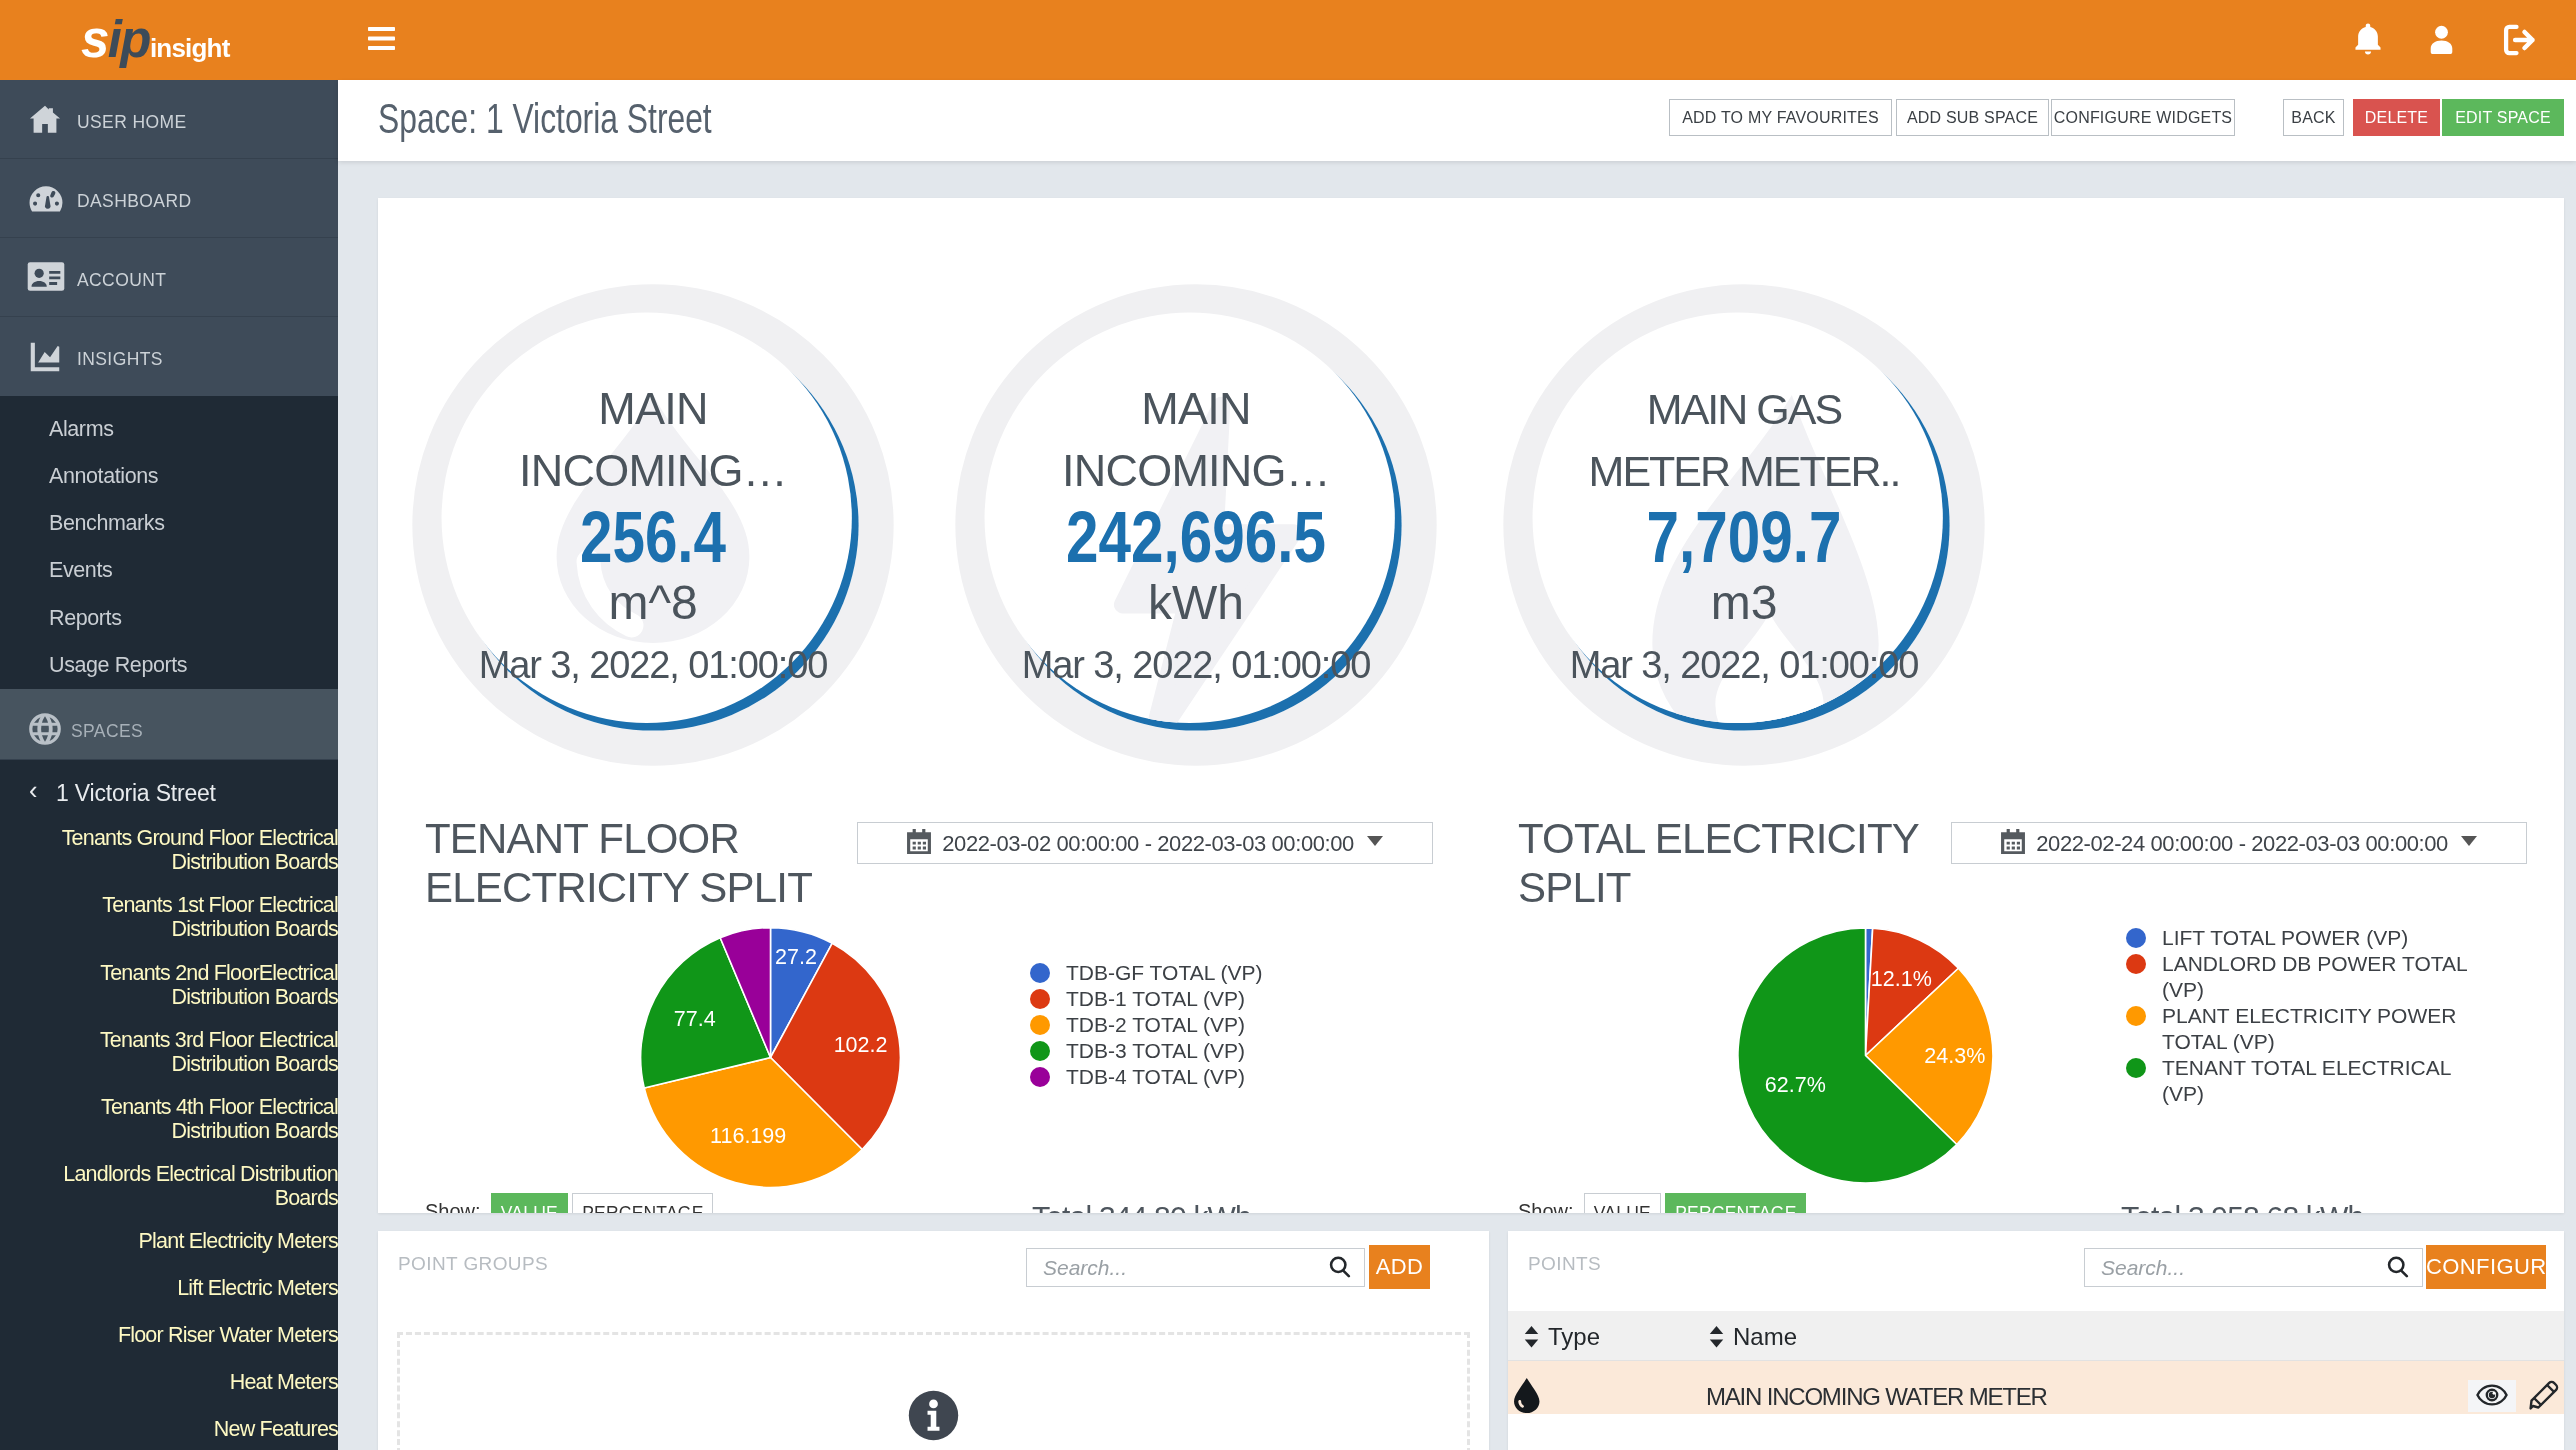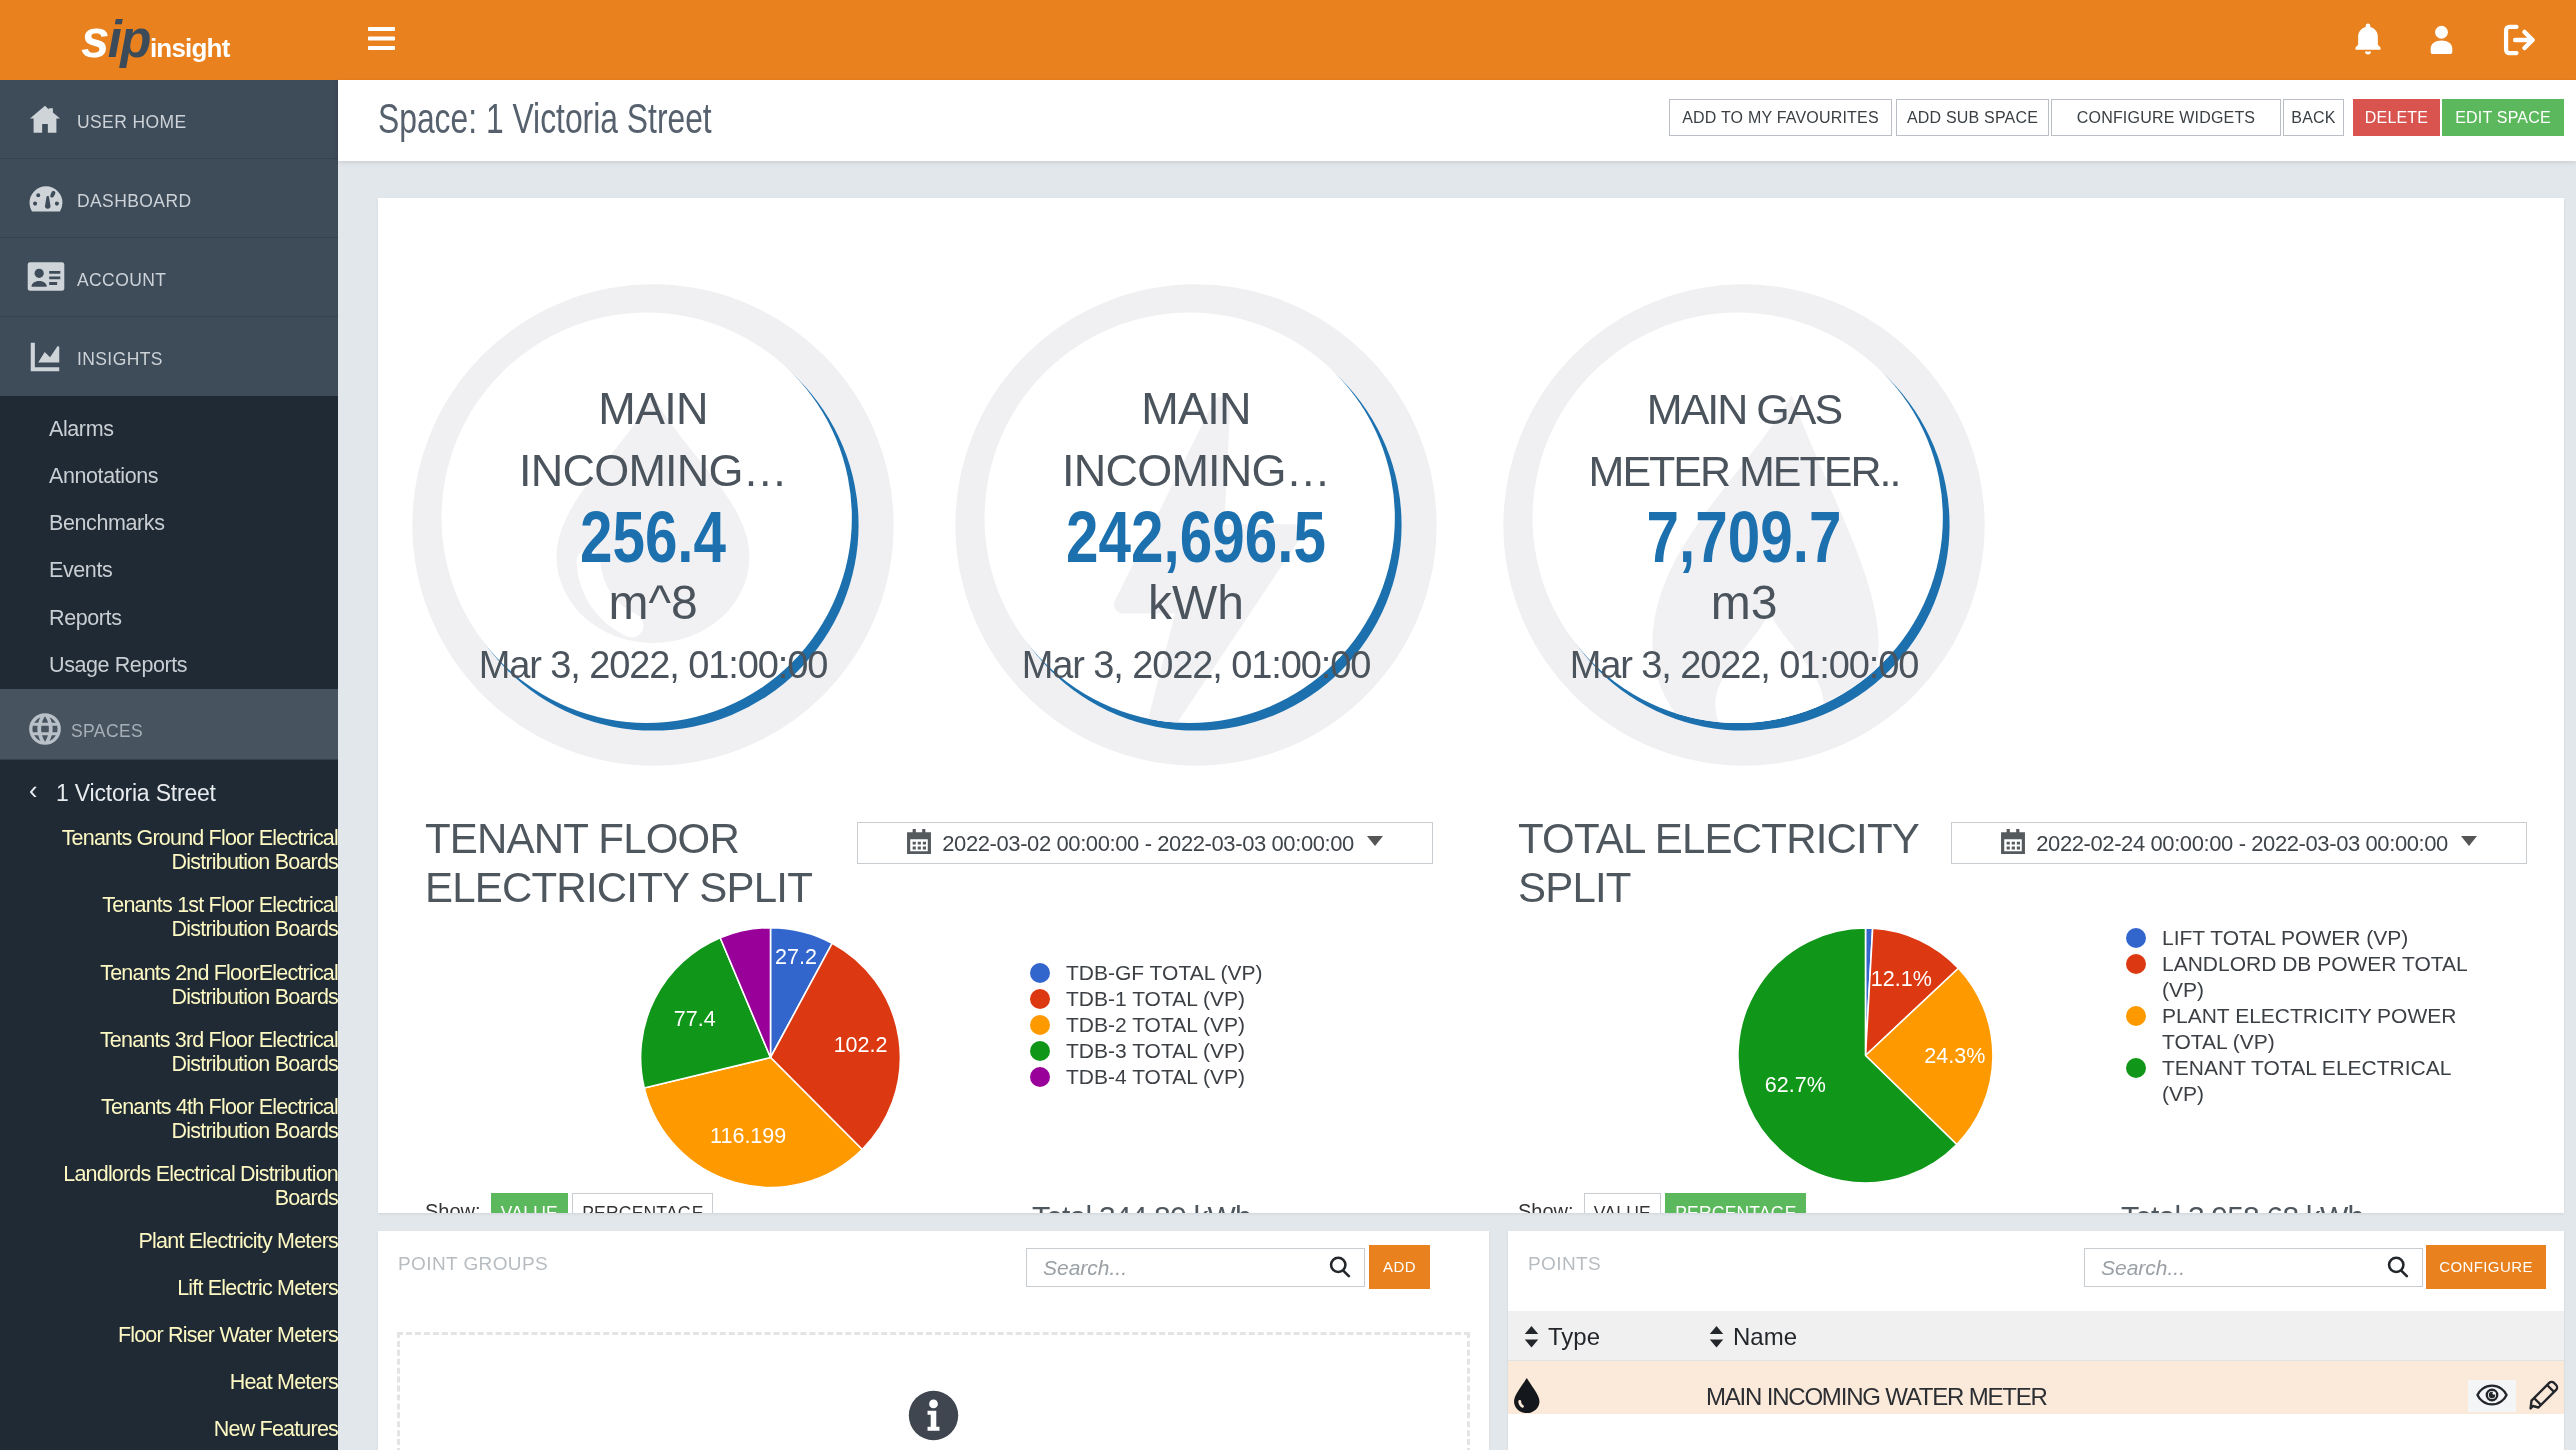"CONFIGURE WIDGETS" div.hbtn { width: 230px -> 184px }
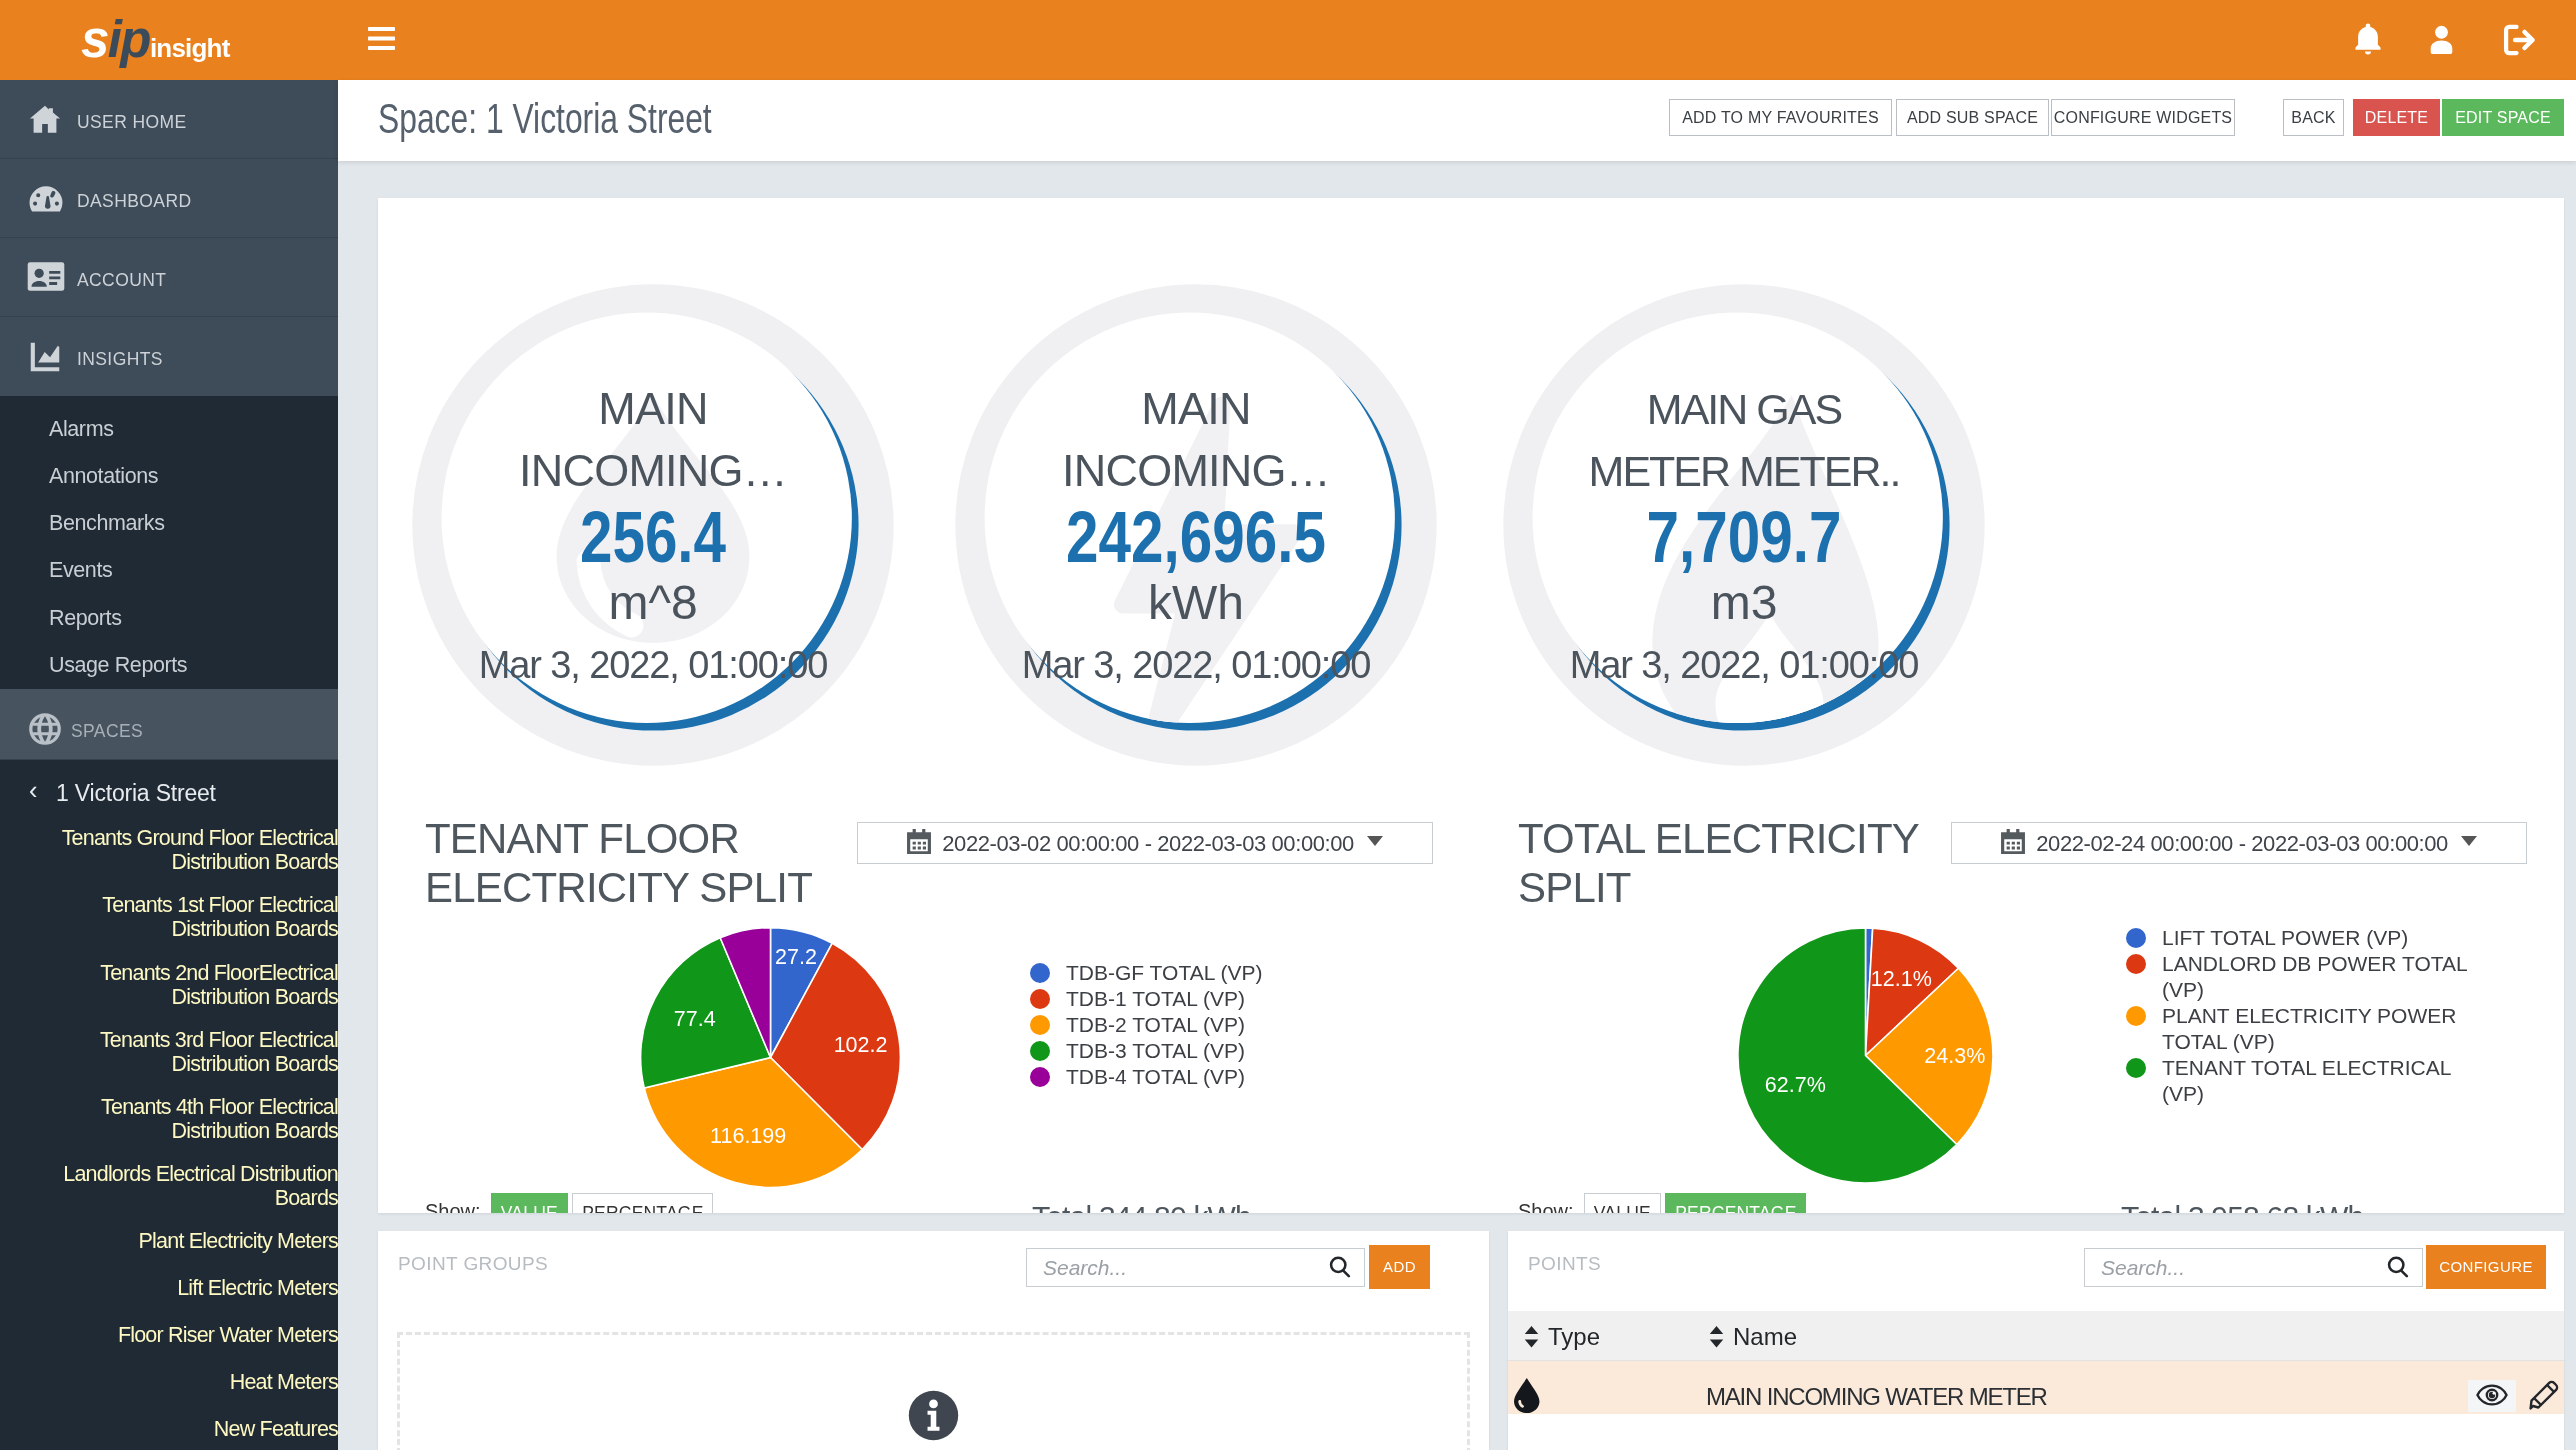"ADD" .obtn { font-size: 15px -> 22px }
